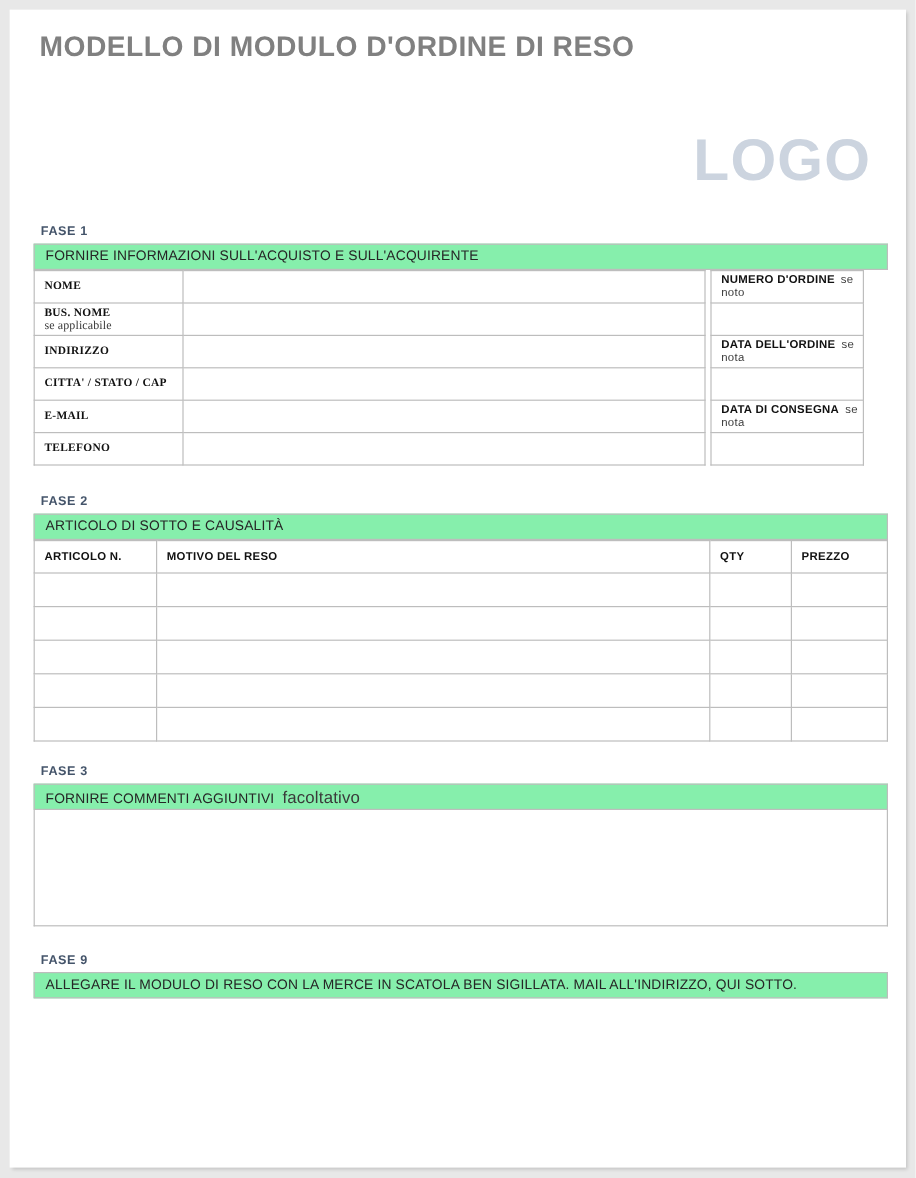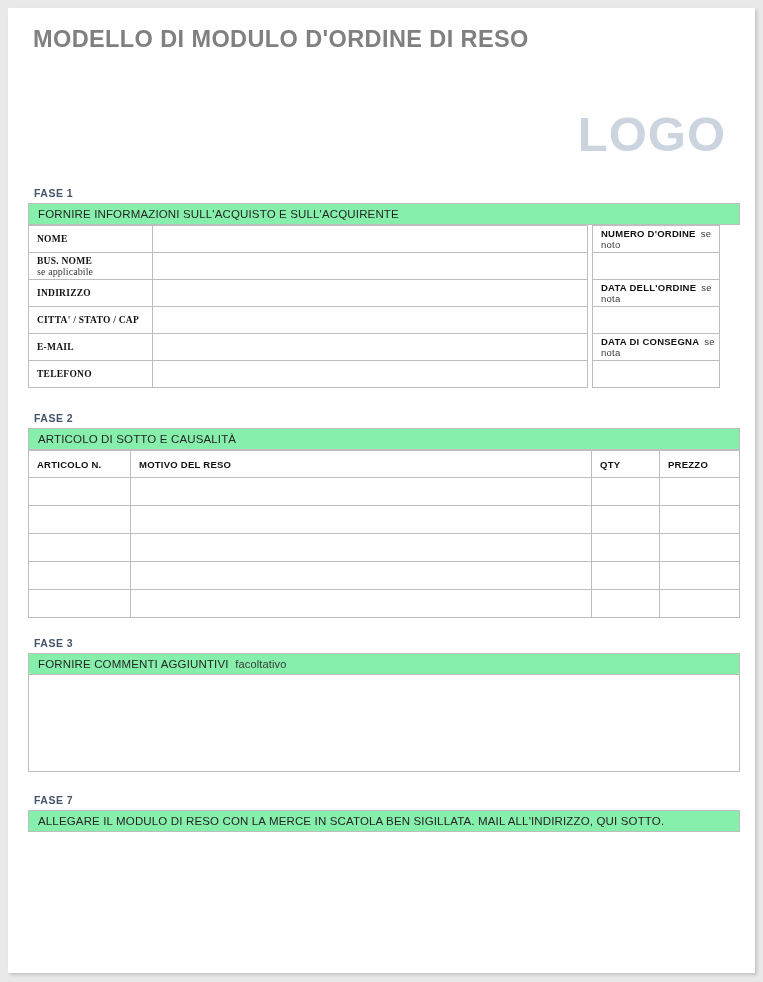"facoltativo" .banner .opt { font-size: 11px -> 14px }
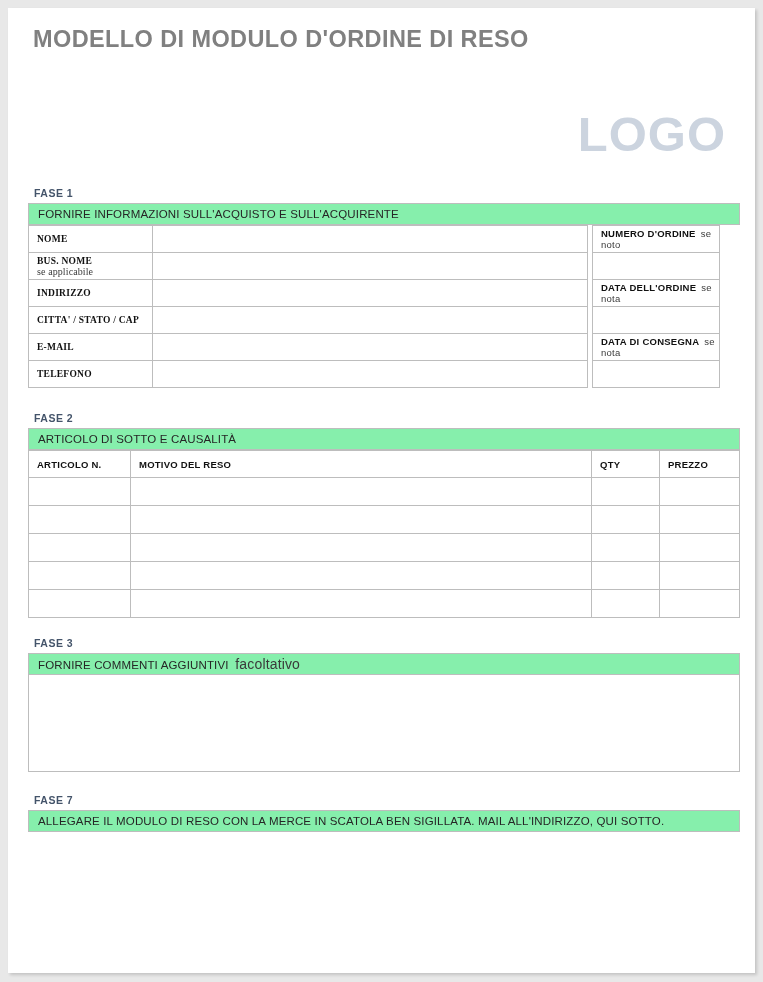"FASE 7" div.fase-label { text: 7 -> 9 }
